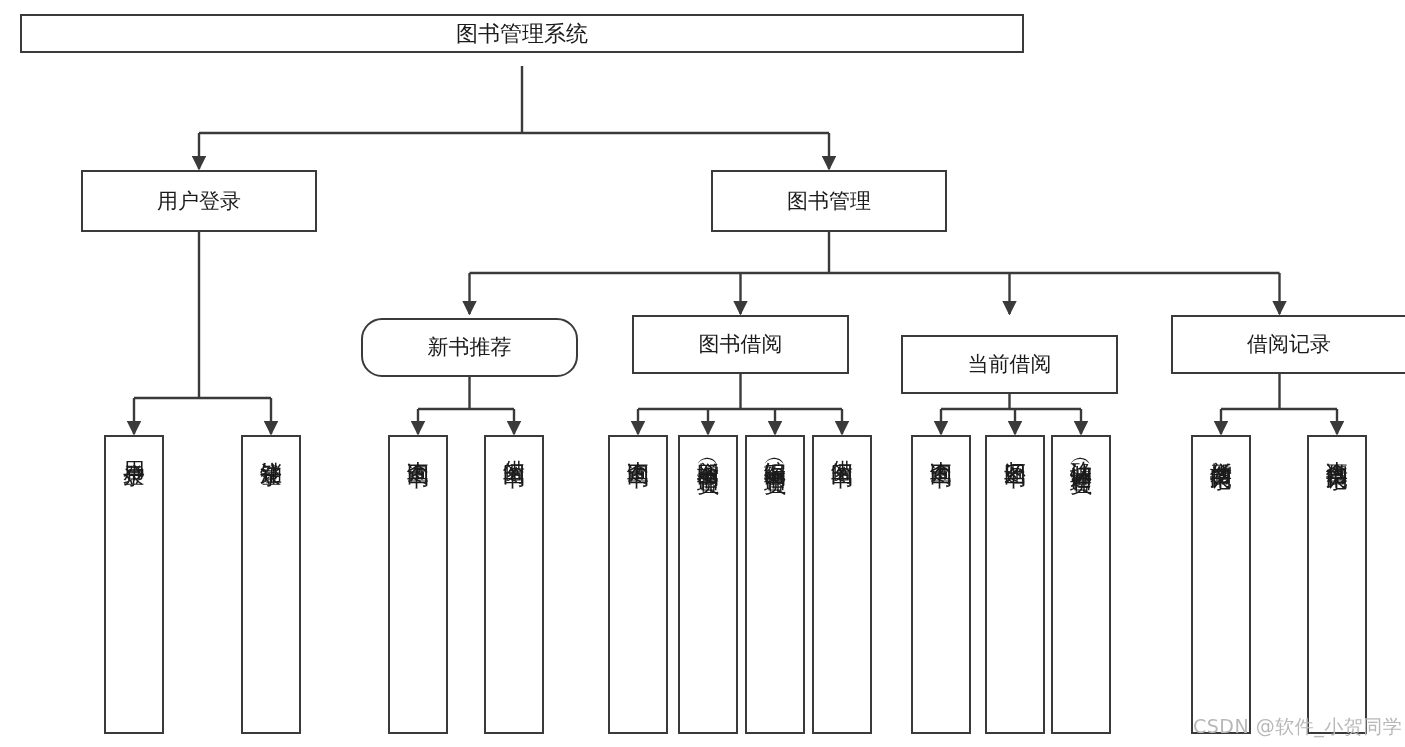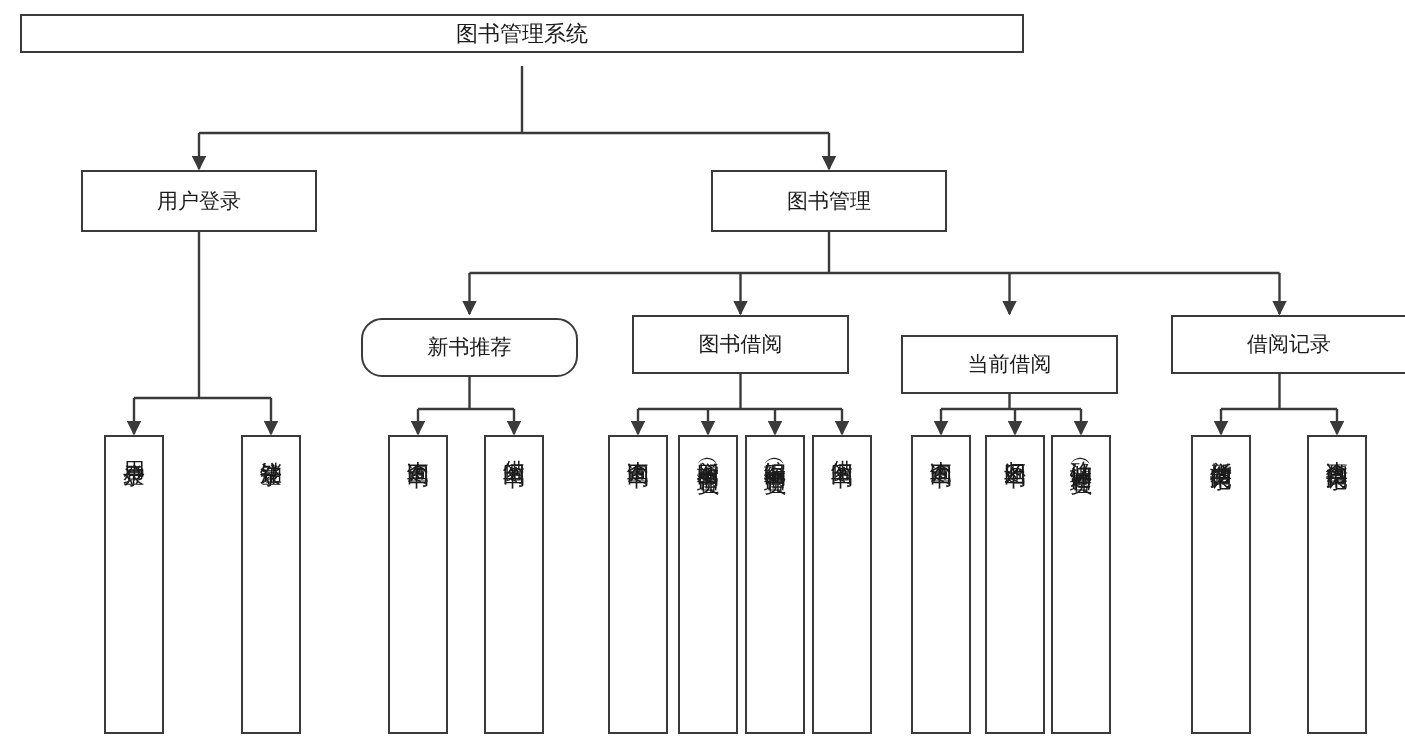"CSDN @软件_小贺同学" div.watermark { html: none -> <div>CSDN @软件_小贺同学</div> }
